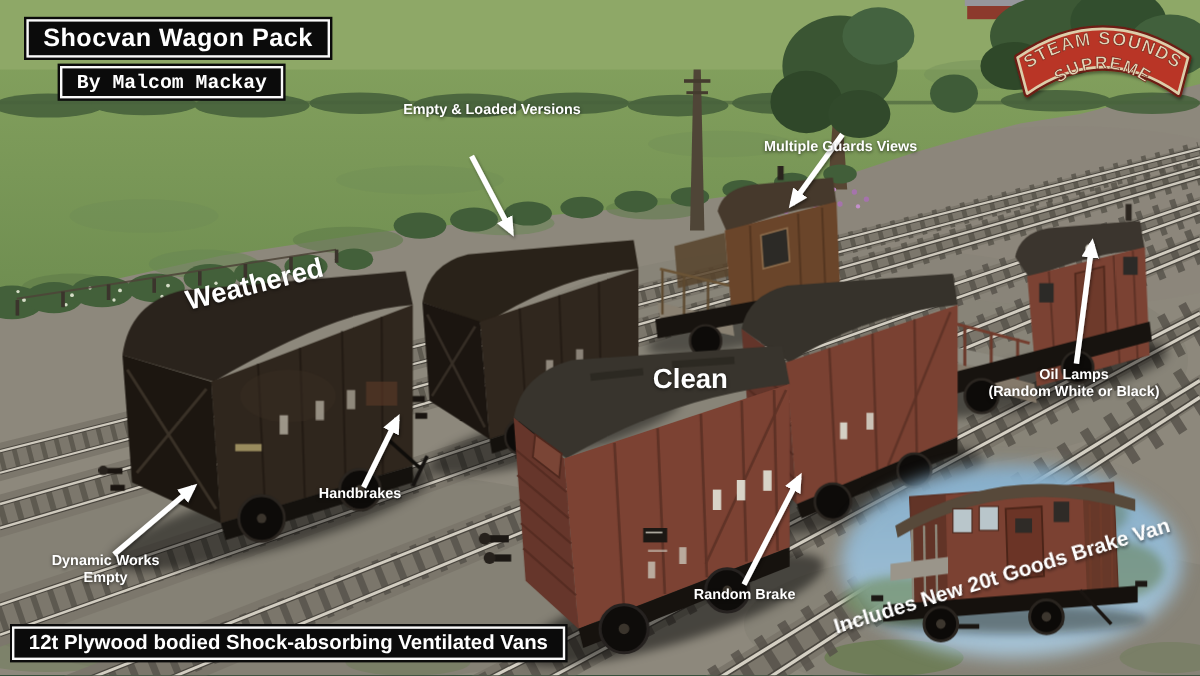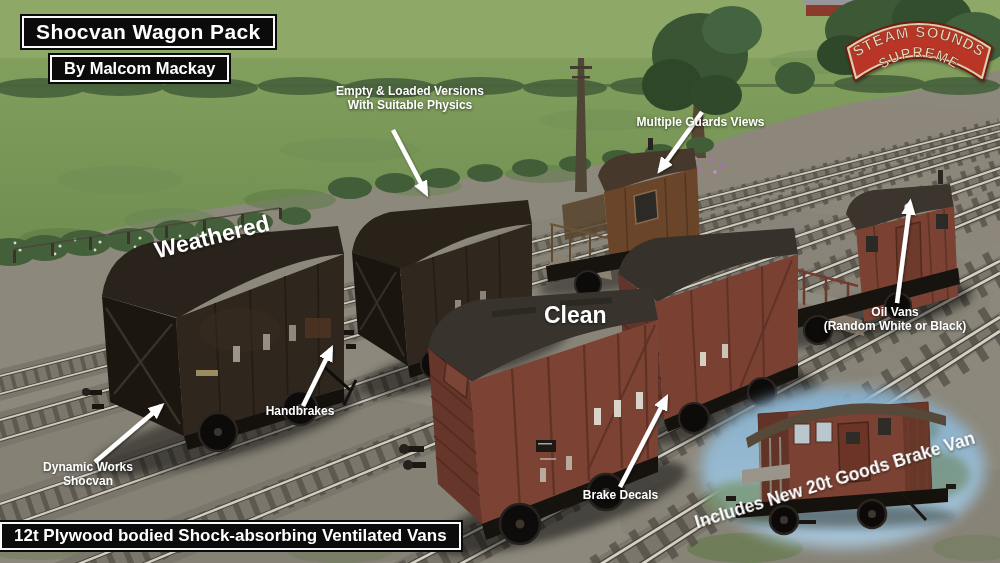"By Malcom Mackay" .byline-box { font-family: none -> Liberation Mono, monospace }
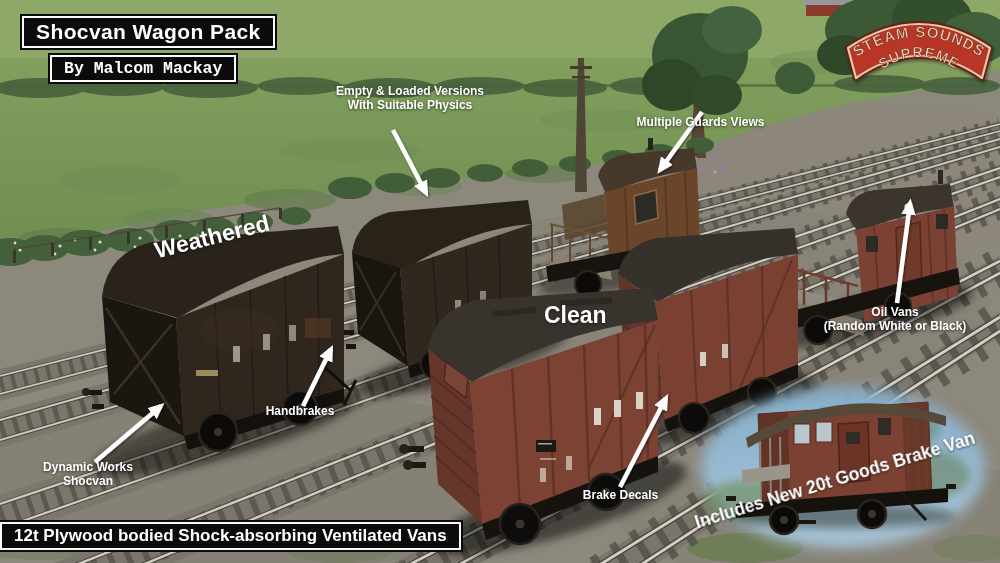"With Suitable Physics" div { html: <div>With Suitable Physics</div> -> none }
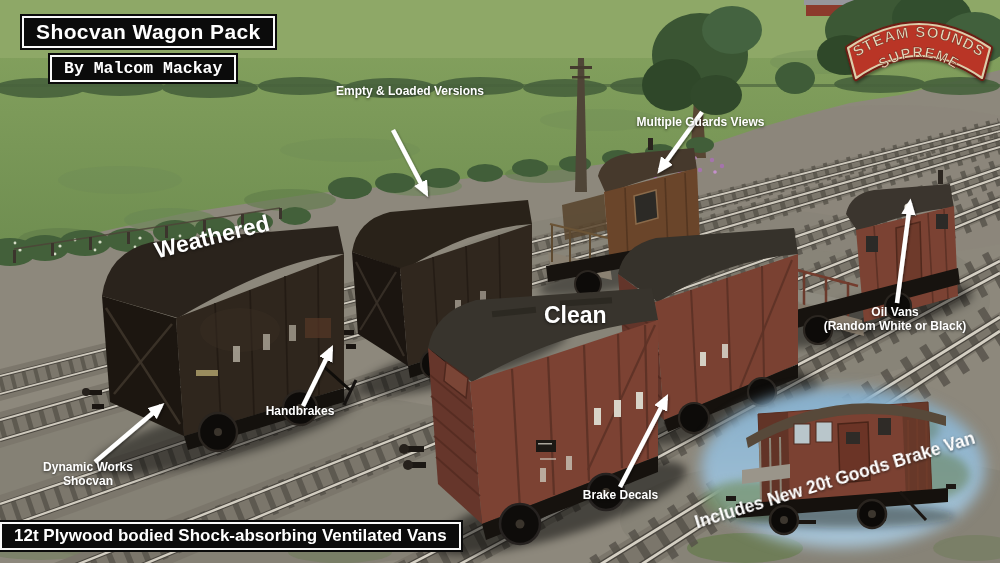"Oil Vans" div { text: Vans -> Lamps }
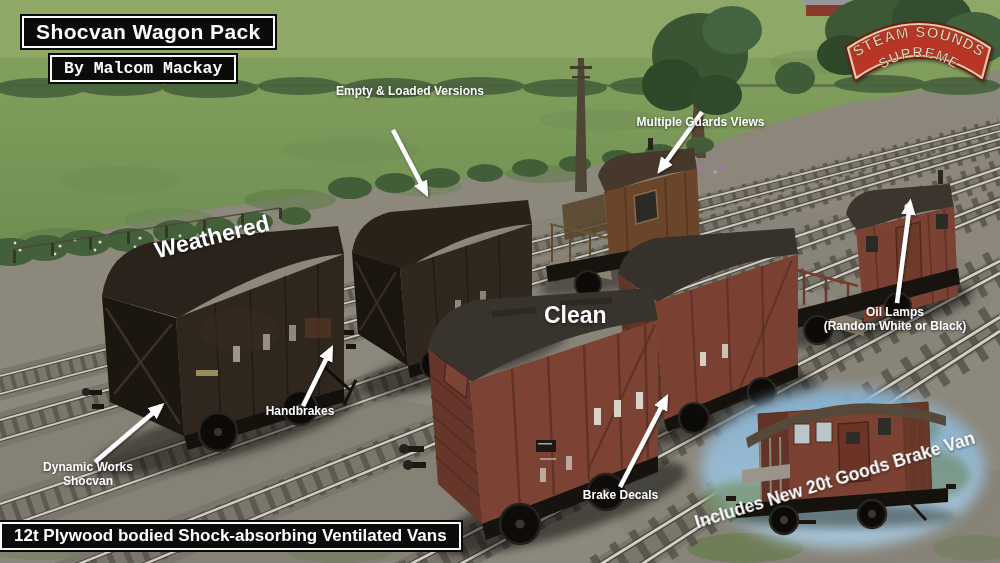"Shocvan" div { text: Shocvan -> Empty }
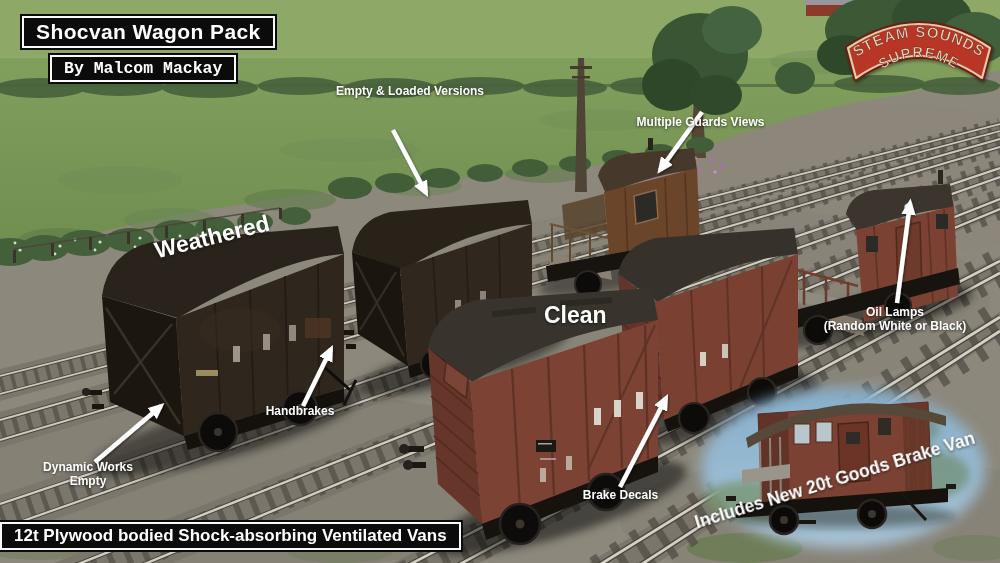"Brake Decals" div { text: Brake Decals -> Random Brake }
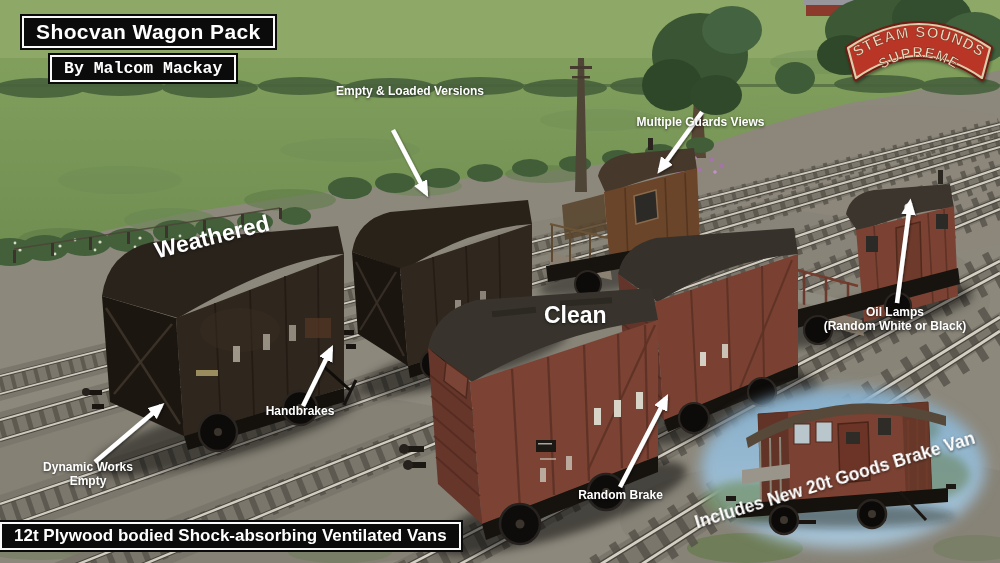"12t Plywood bodied Shock-absorbing" .footer-box { left: 0 -> 10px }
